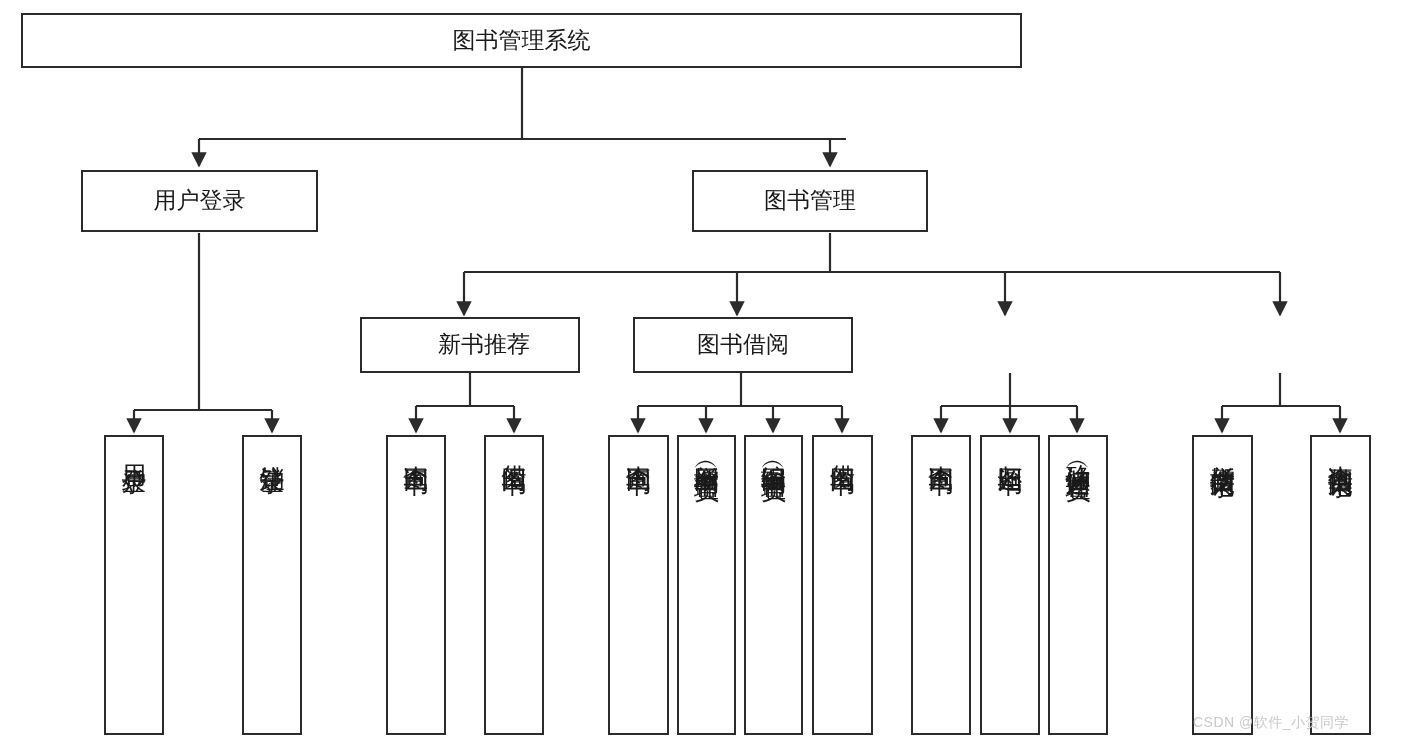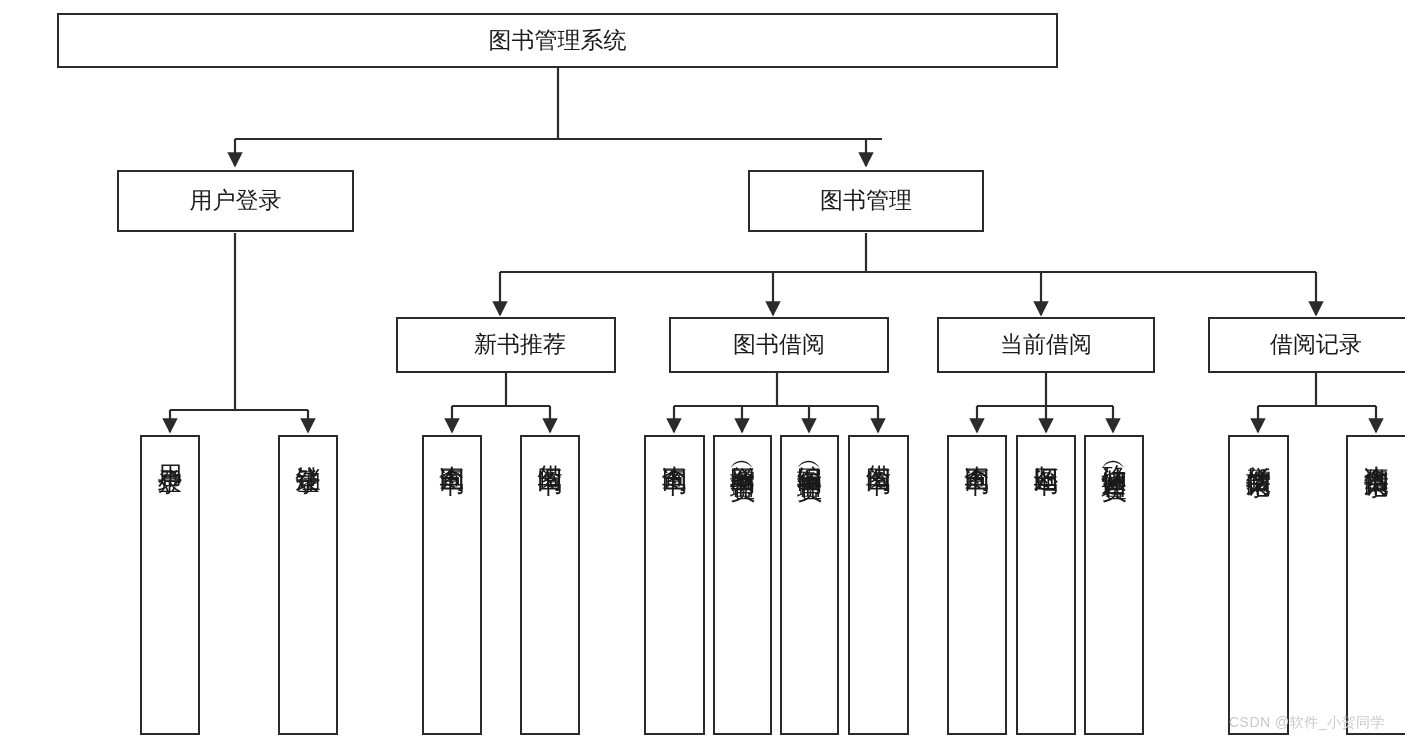"图书管理系统" #diagram-root { margin-left: 36px -> none }
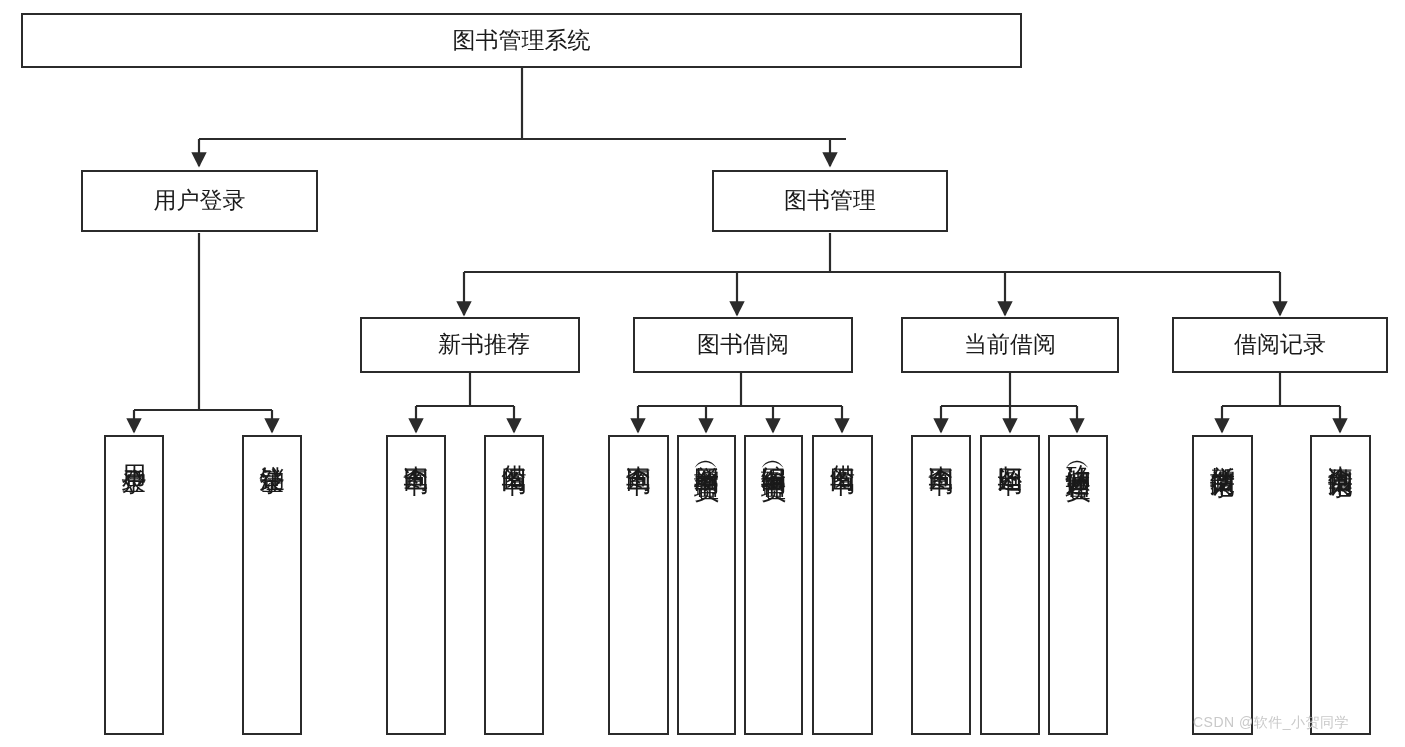"图书管理" div.node { left: 712px -> 692px }
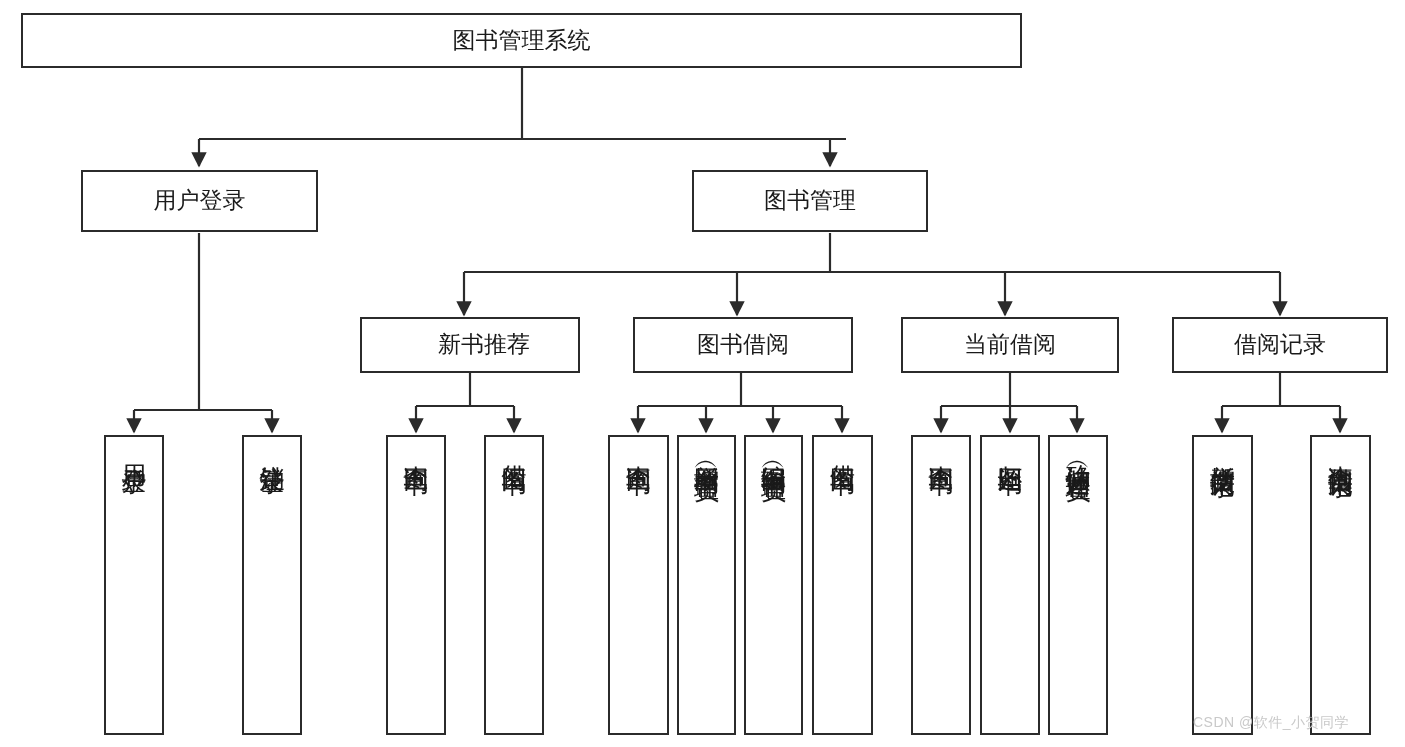"当前借阅" div.node { html: <div> <span>当前借阅</span> </div> -> none }
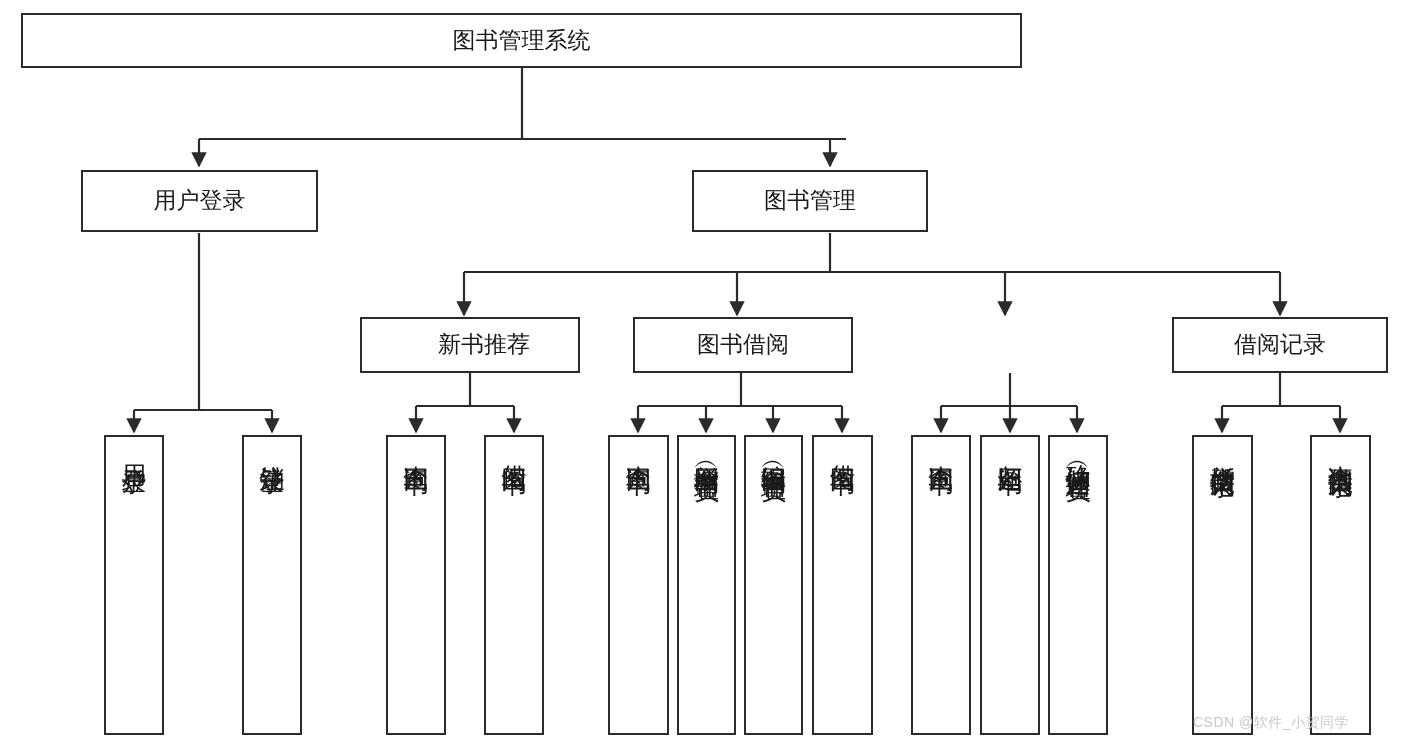"借阅记录" div.node { html: <div> <span>借阅记录</span> </div> -> none }
